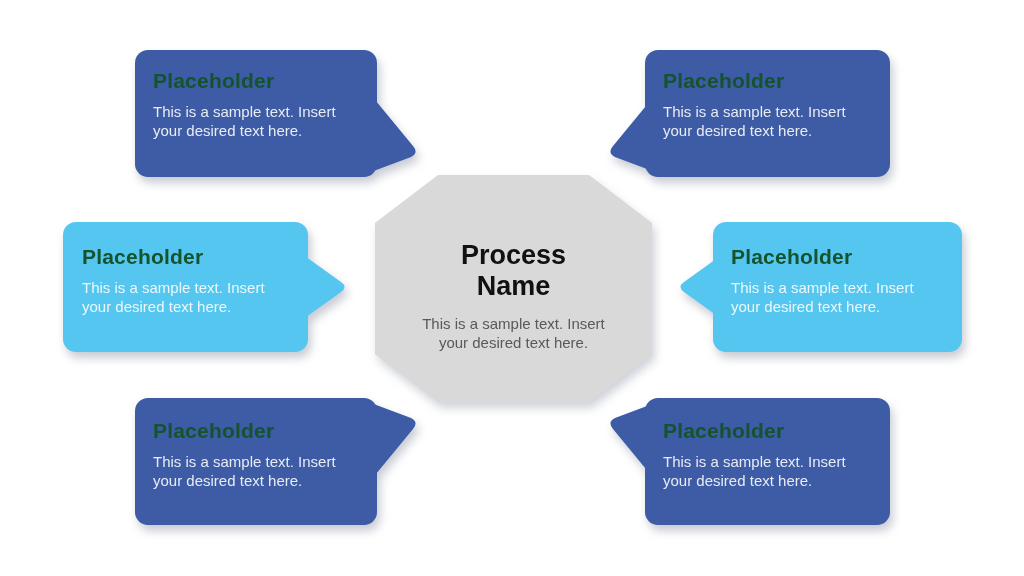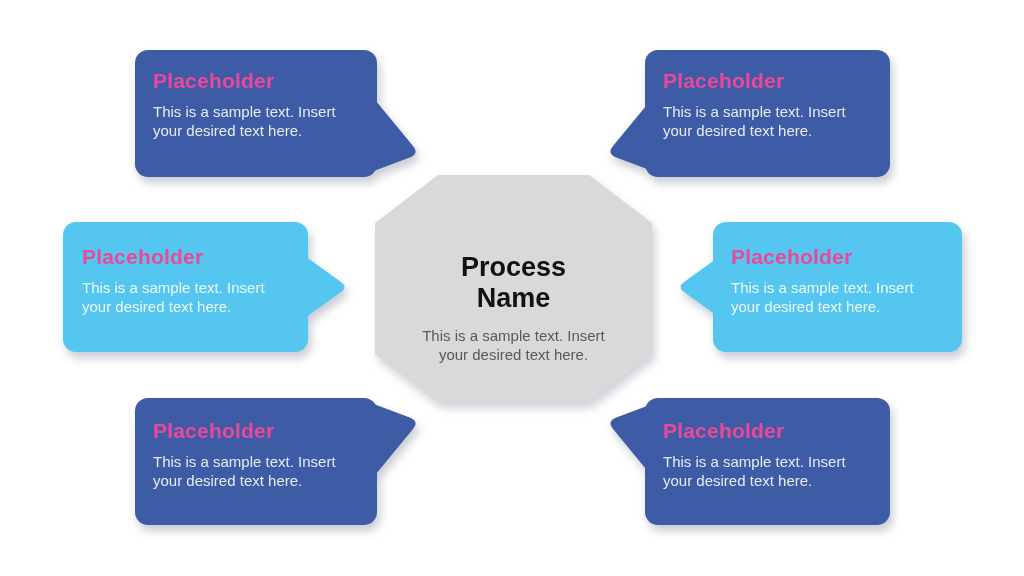"Placeholder" .callout .title { color: #ec4899 -> #14532d }
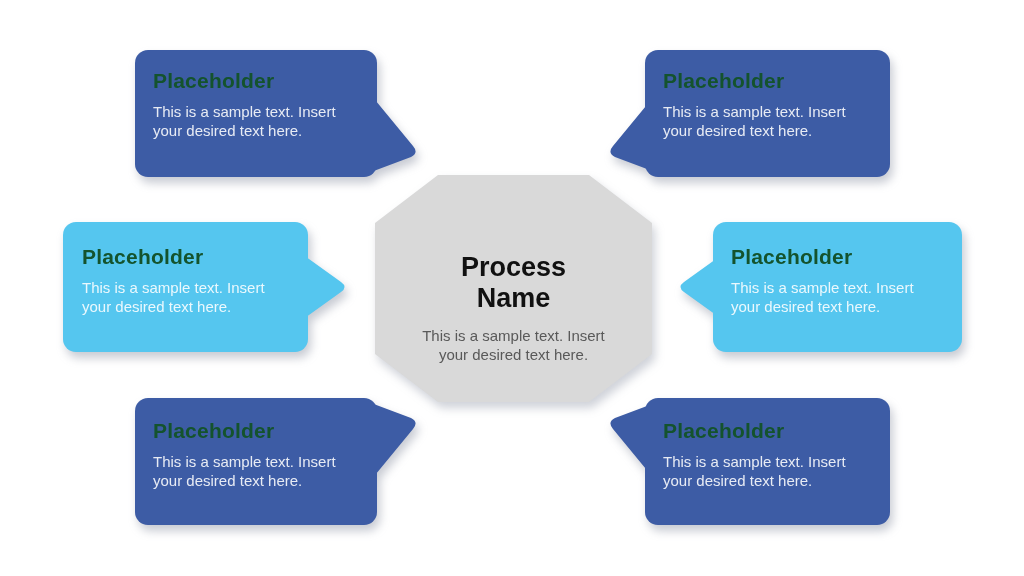"Process Name" .octagon-content { top: 12px -> 0 }
